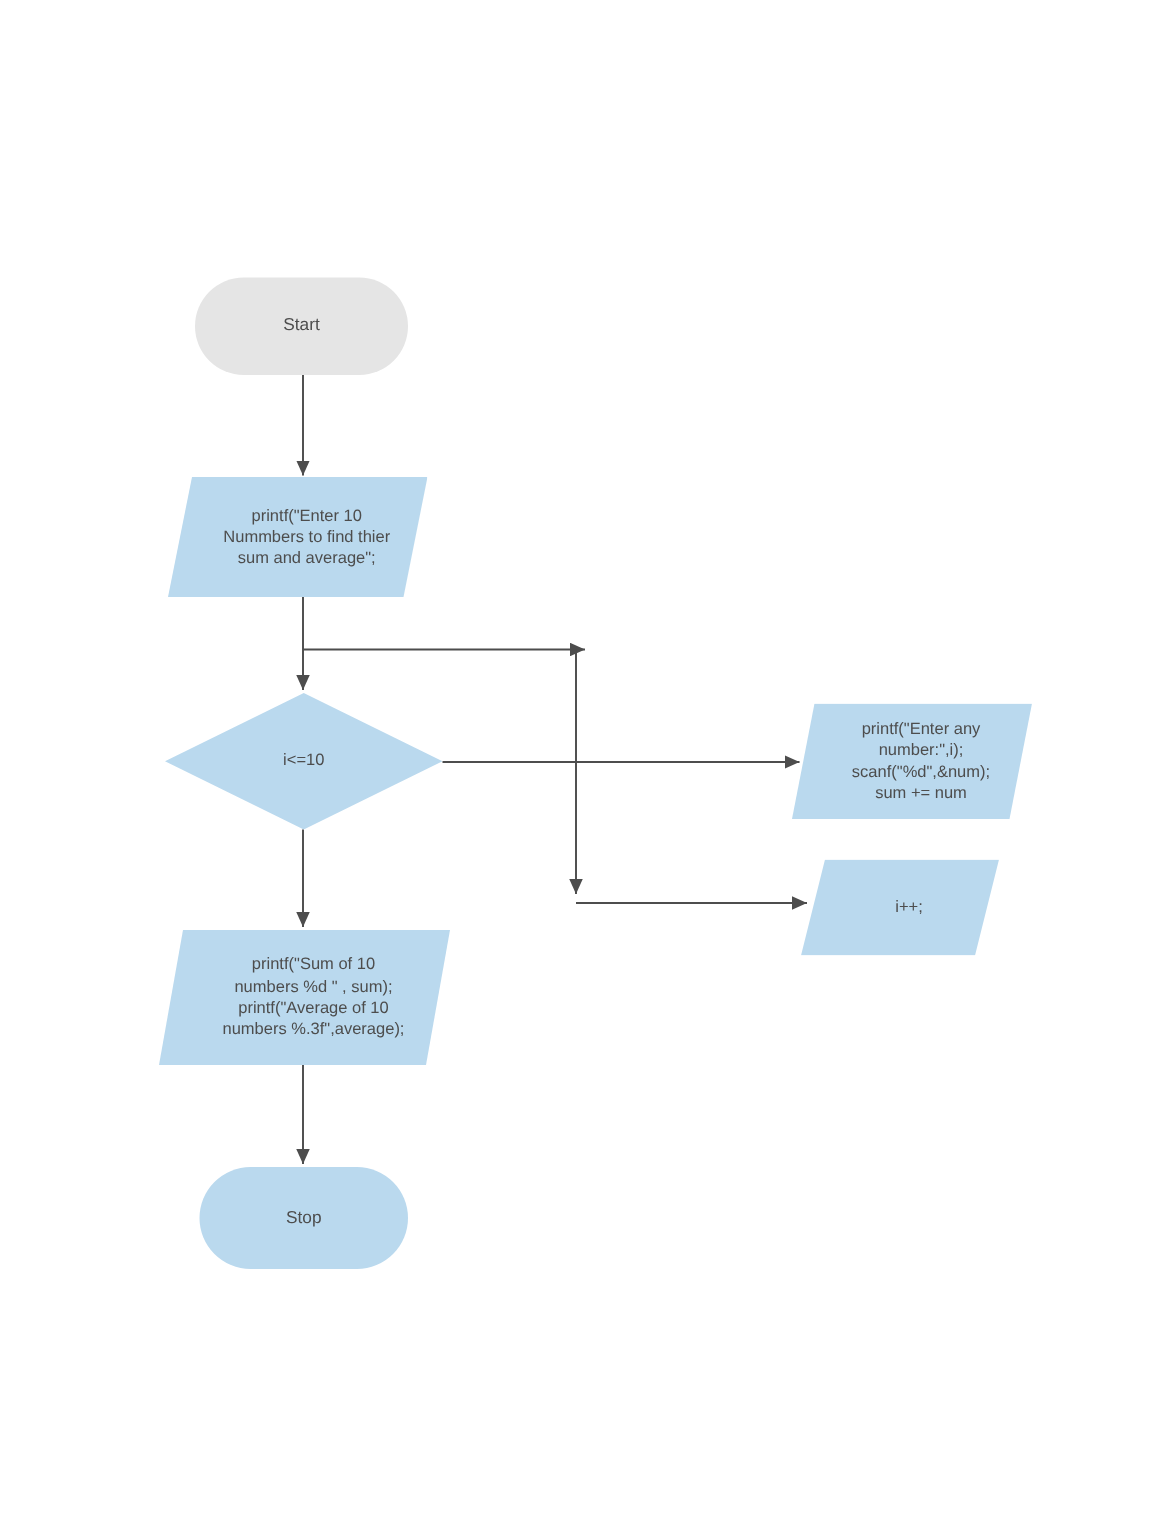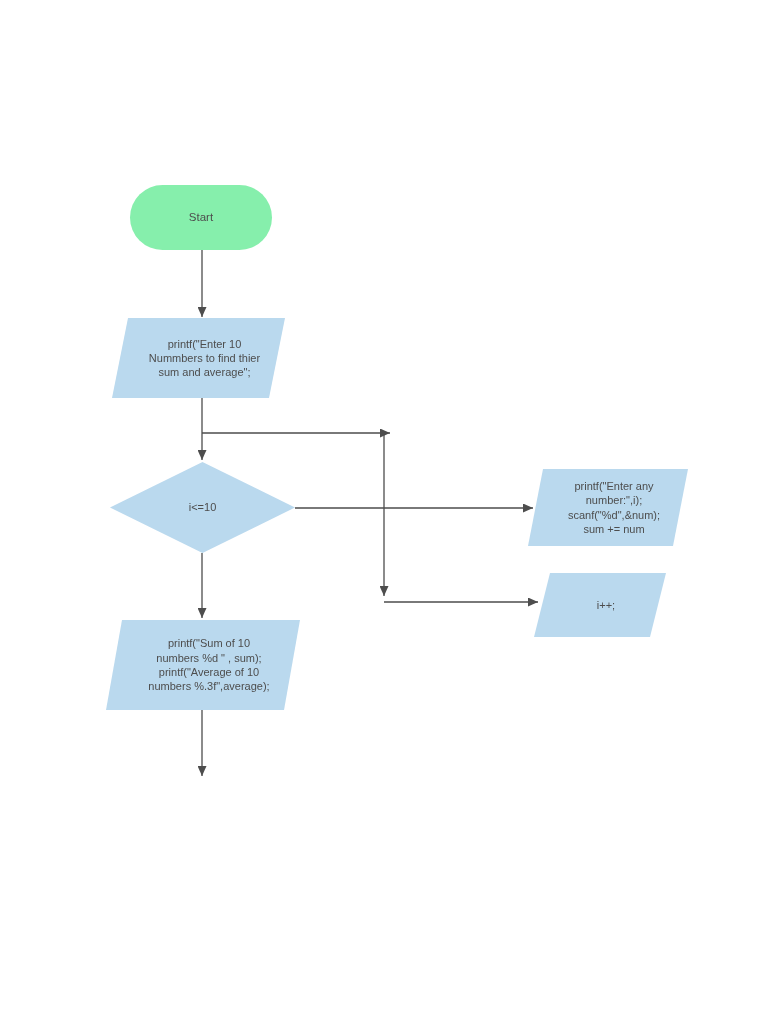"Start" .start-fill { background: #86efac -> #e5e5e5 }
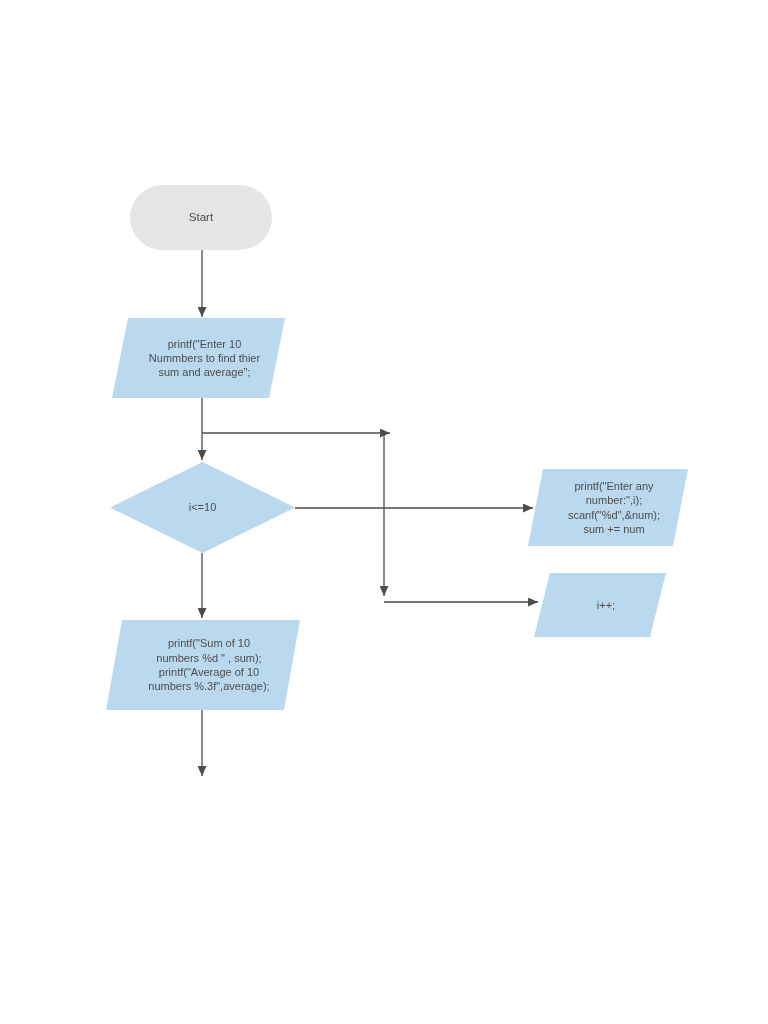"Stop" div.node { html: none -> <div> <span>Stop</span> </div> }
